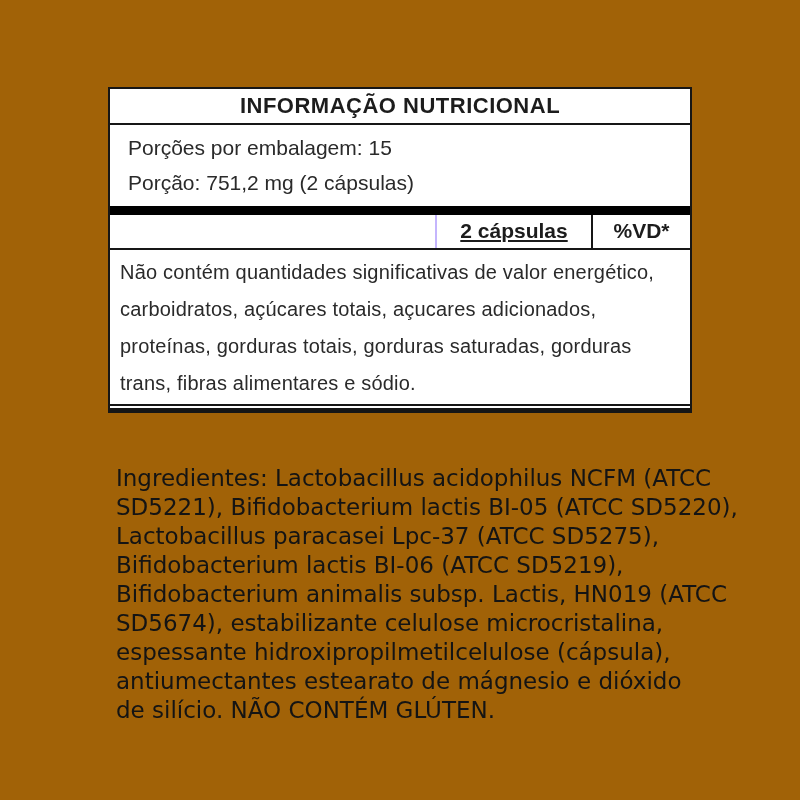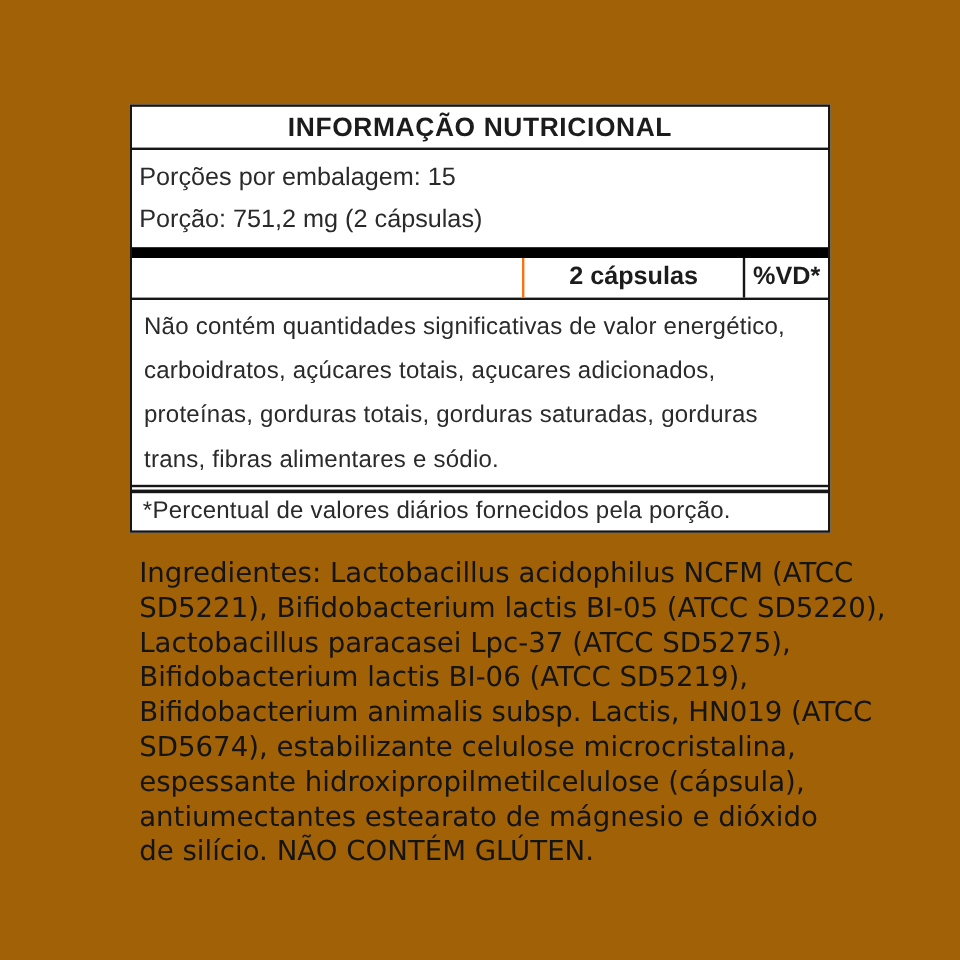"Porções por embalagem: 15" .nt-servings { padding: 5px 0 6px 6px -> 5px 0 6px 18px }
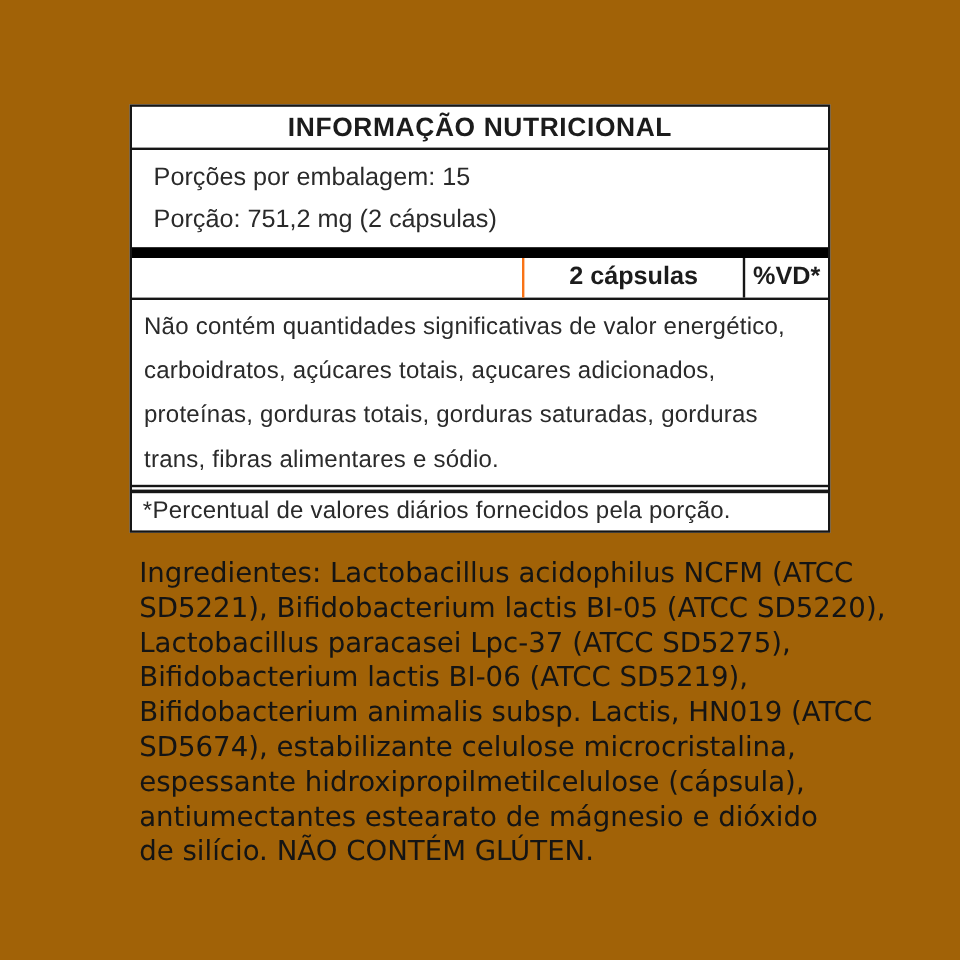"2 cápsulas" .nt-col.amount { border-left: 2px solid #f97316 -> 2px solid #c4b5fd; text-decoration: none -> underline; width: 184px -> 156px }
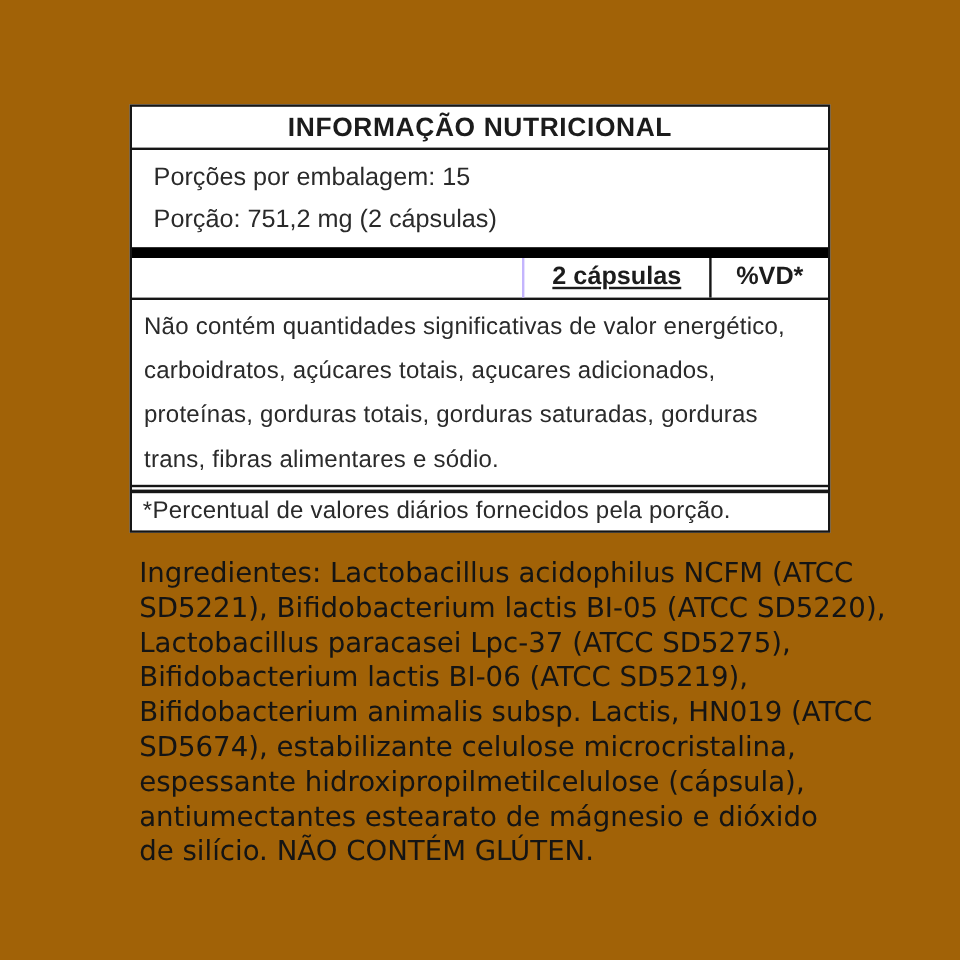"*Percentual de valores diários" div.nt-footnote { html: <div>*Percentual de valores diários fornecidos pela porção.</div> -> none }
